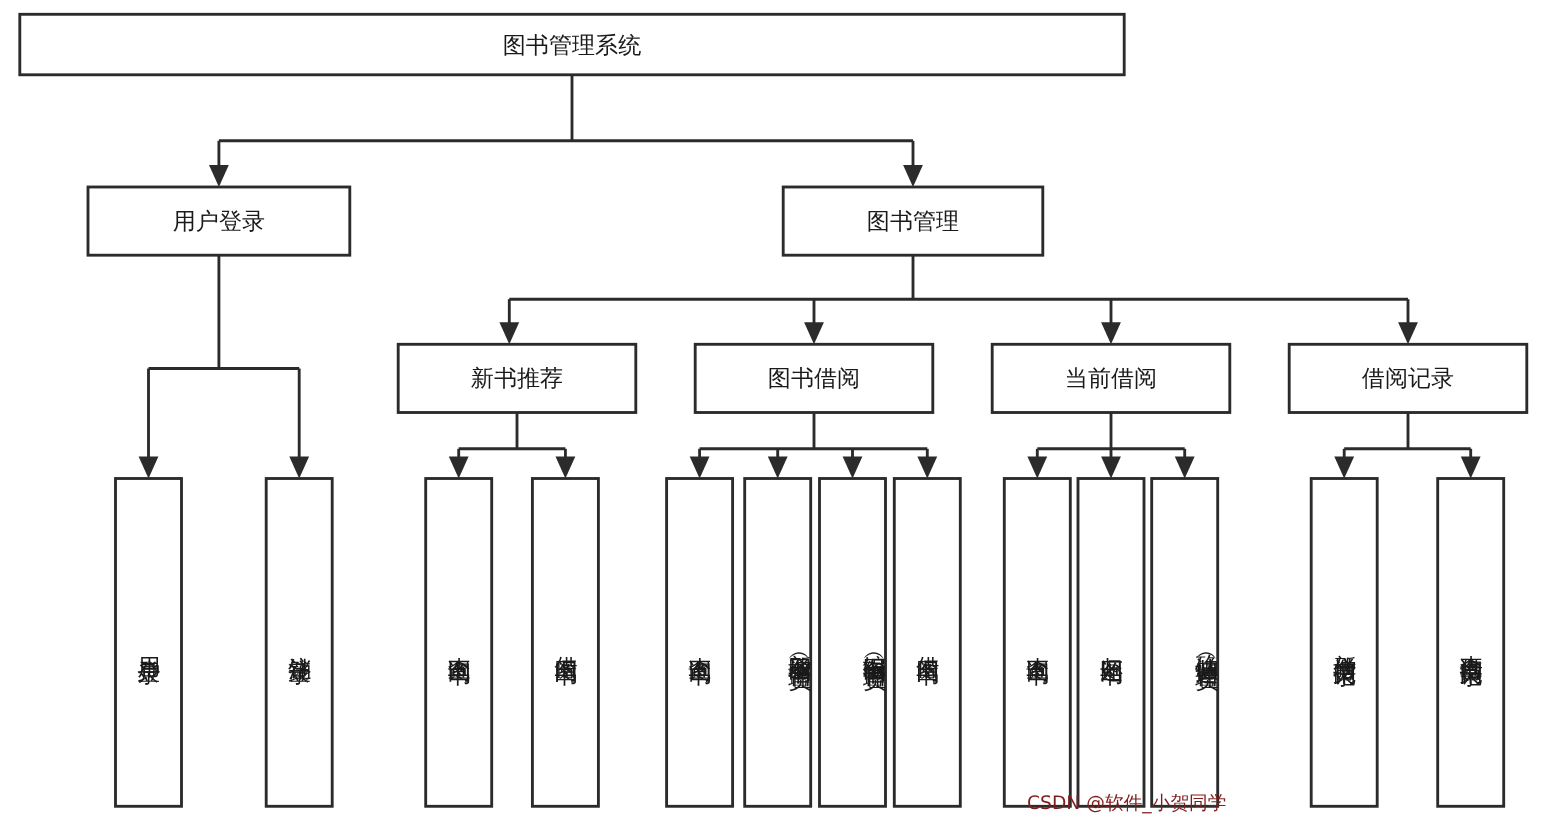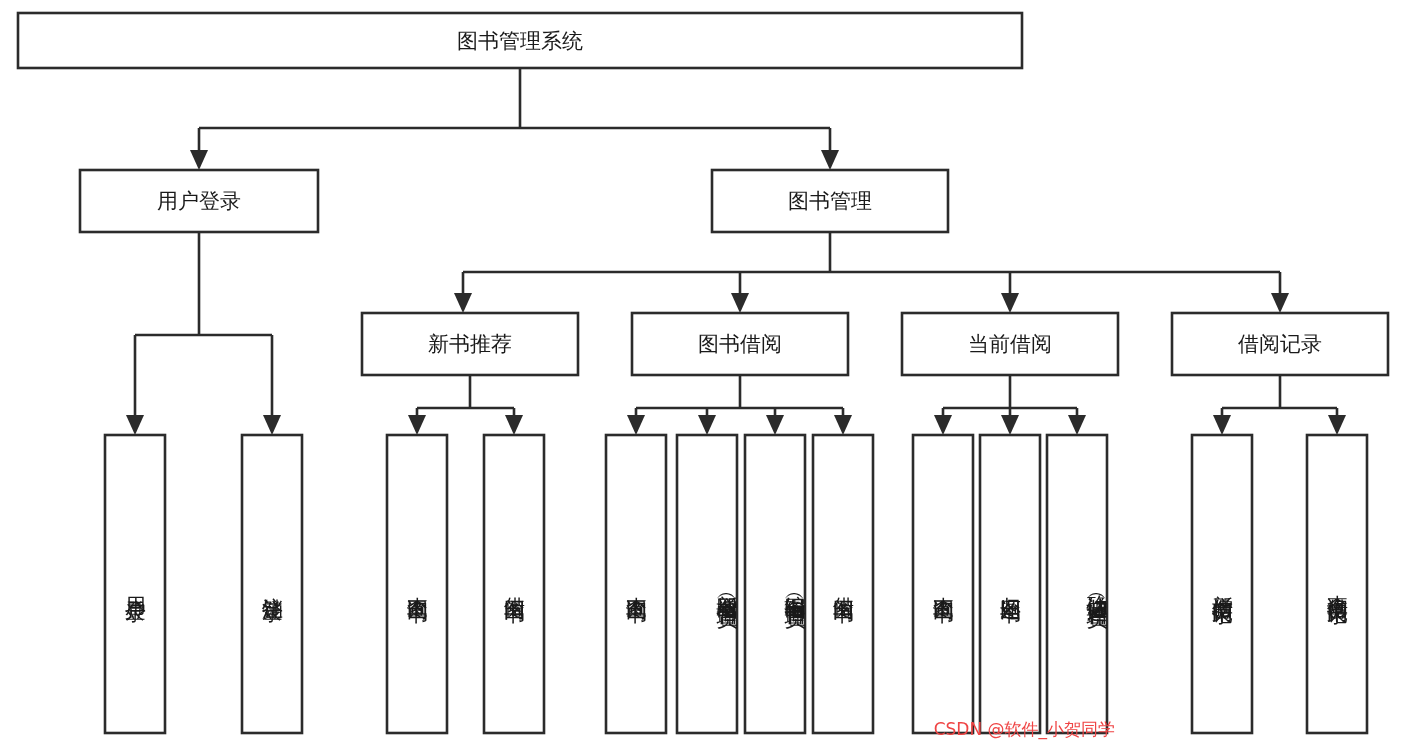"CSDN @软件_小贺同学" .watermark { color: #ef4444 -> #7f1d1d }
